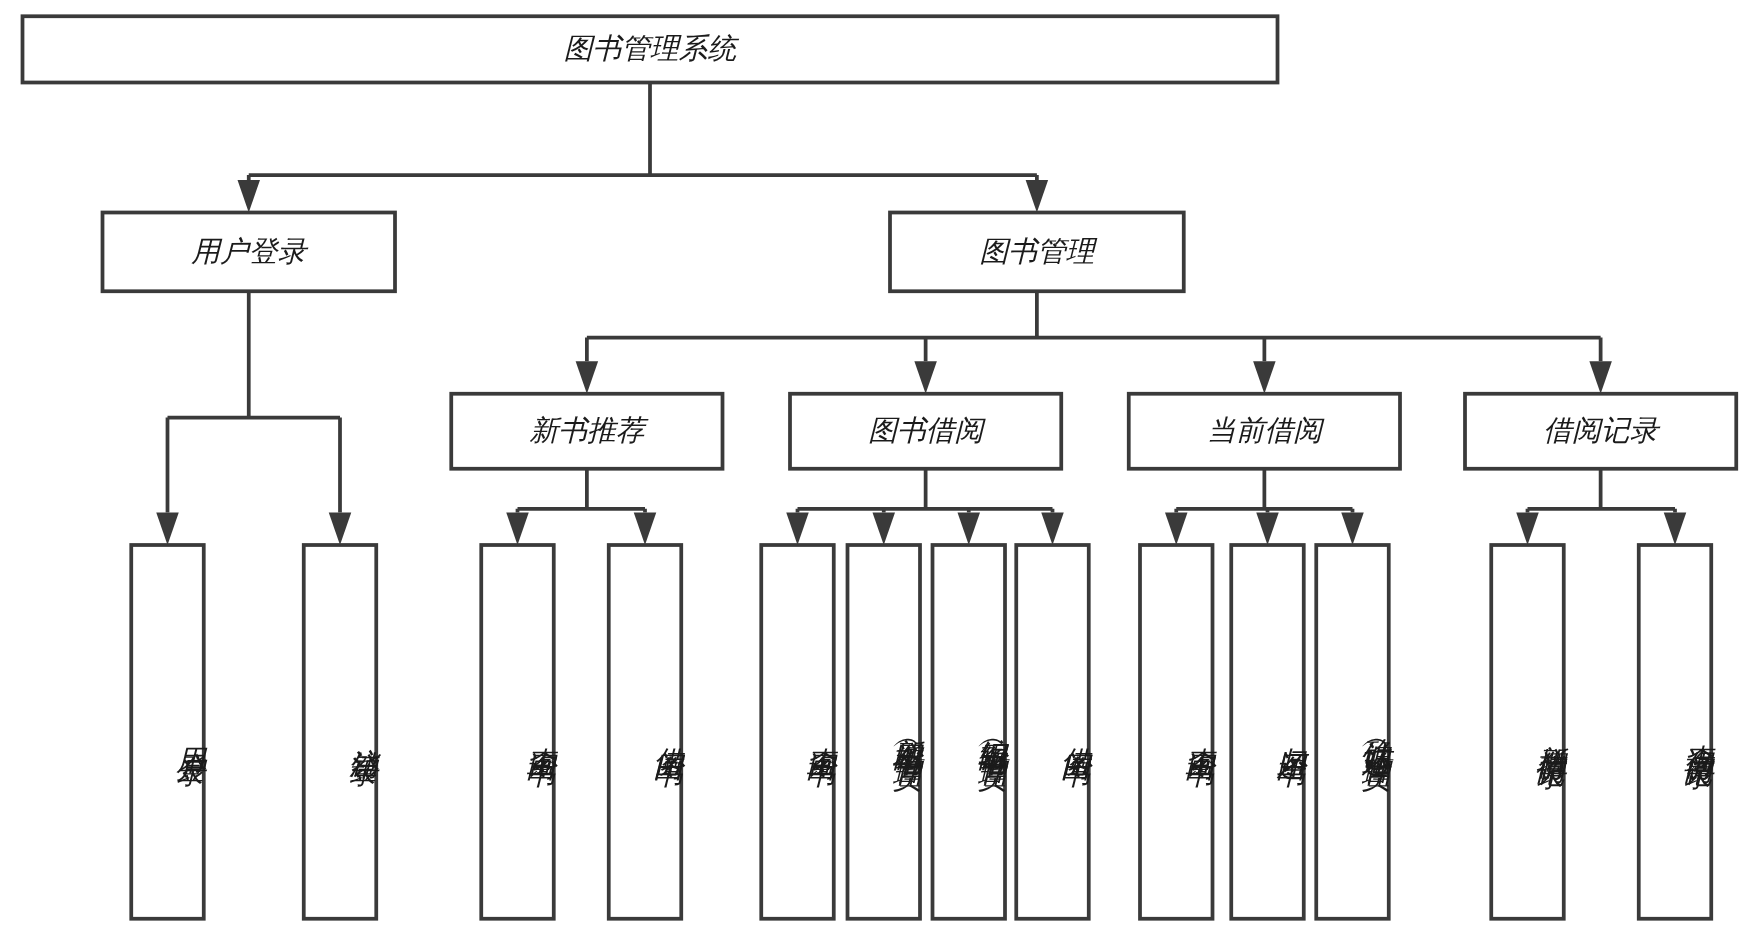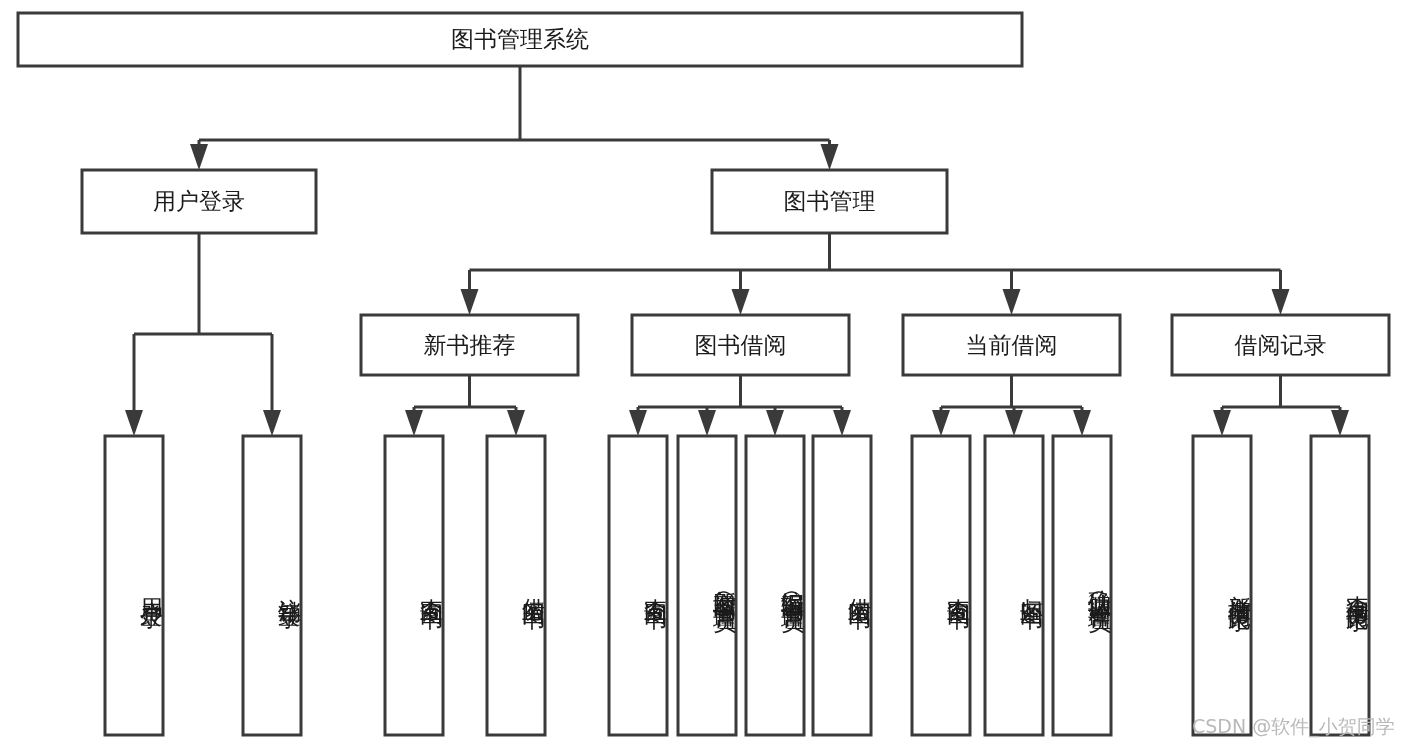"图书管理系统" #diagram-root { font-style: none -> italic }
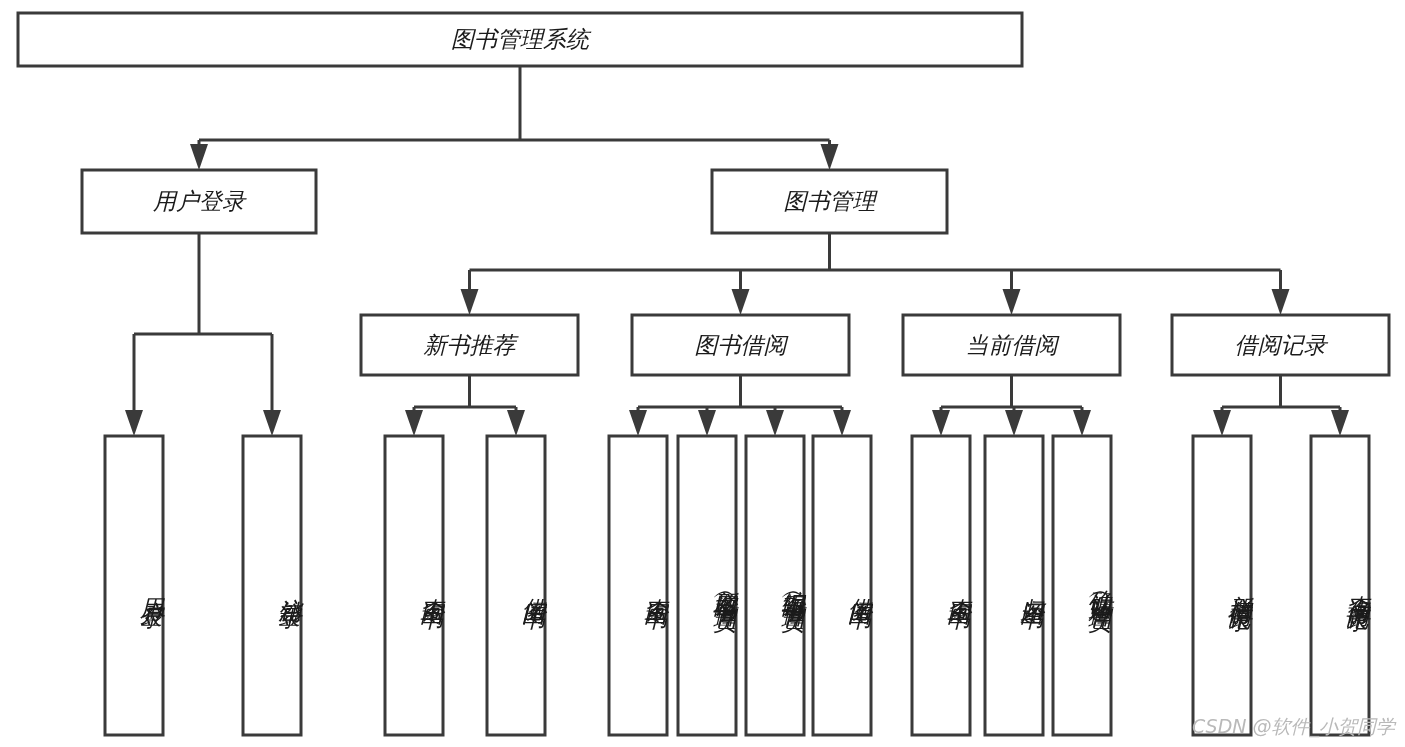"CSDN @软件_小贺同学" div.watermark { html: <div>CSDN @软件_小贺同学</div> -> none }
